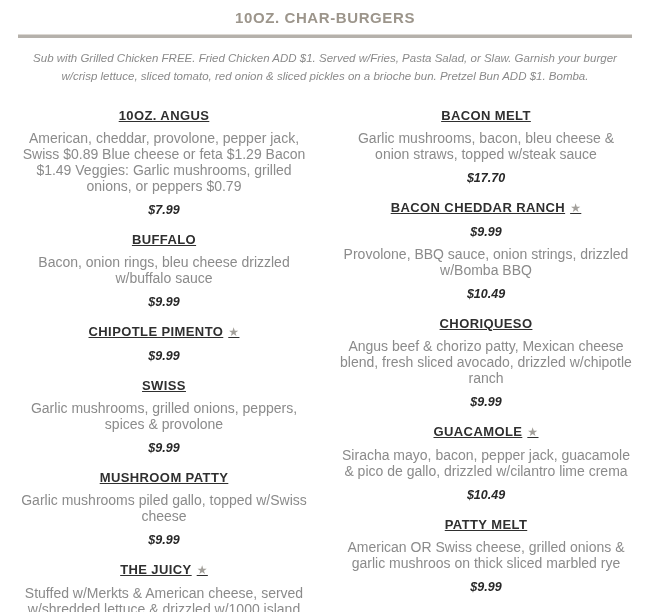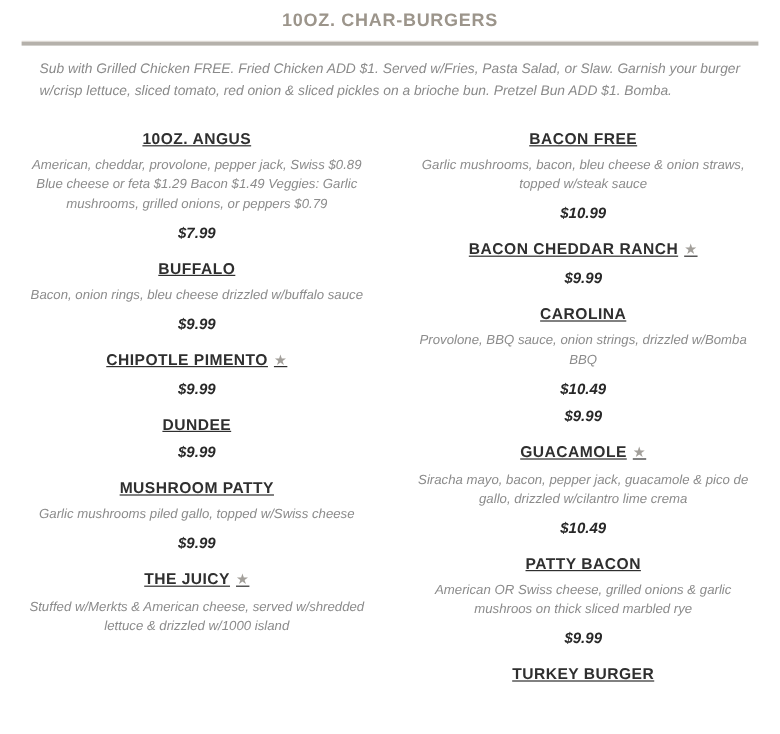"Sub with Grilled Chicken FREE." .menu-intro { text-align: left -> center }
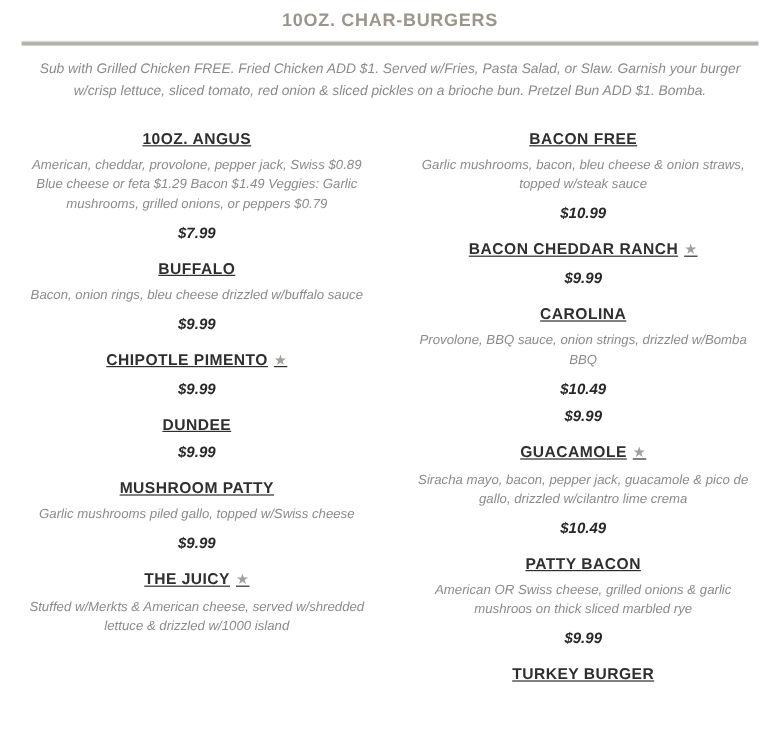"BACON FREE" h3.item-name { text: FREE -> MELT }
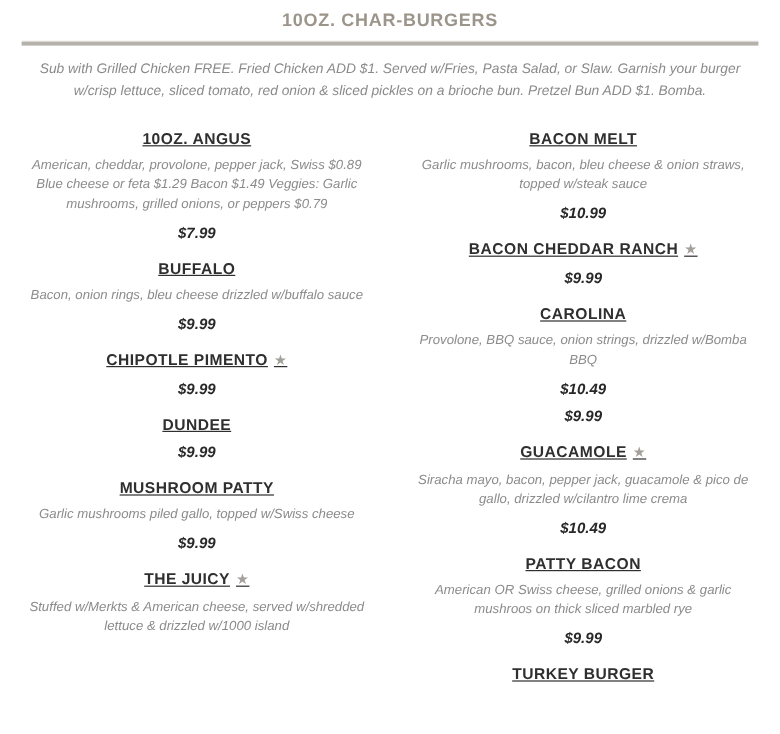"American, cheddar, provolone, pepper" .item-desc { font-size: 11px -> 14px; font-style: italic -> none }
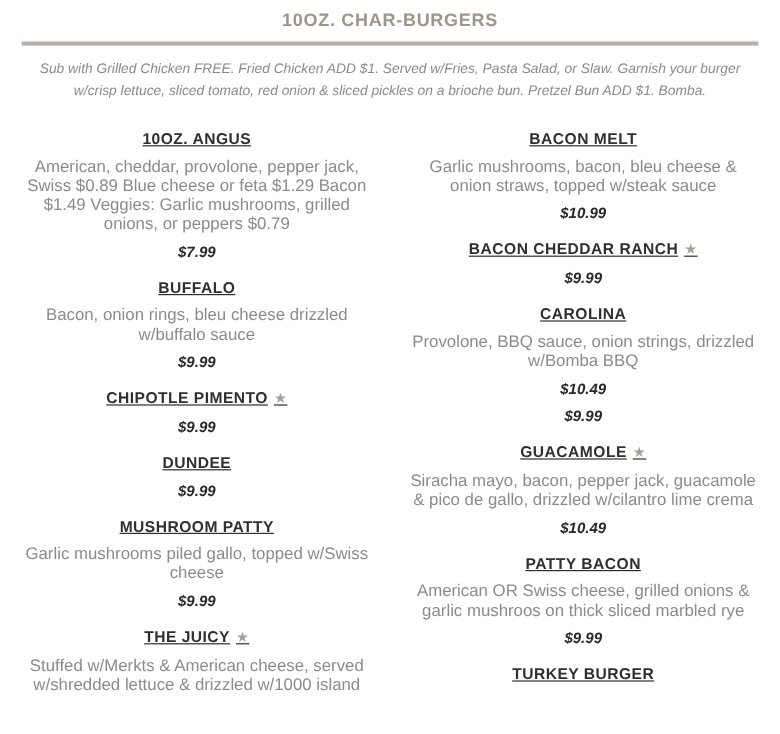"$10.99" p.item-price { text: $10.99 -> $17.70 }
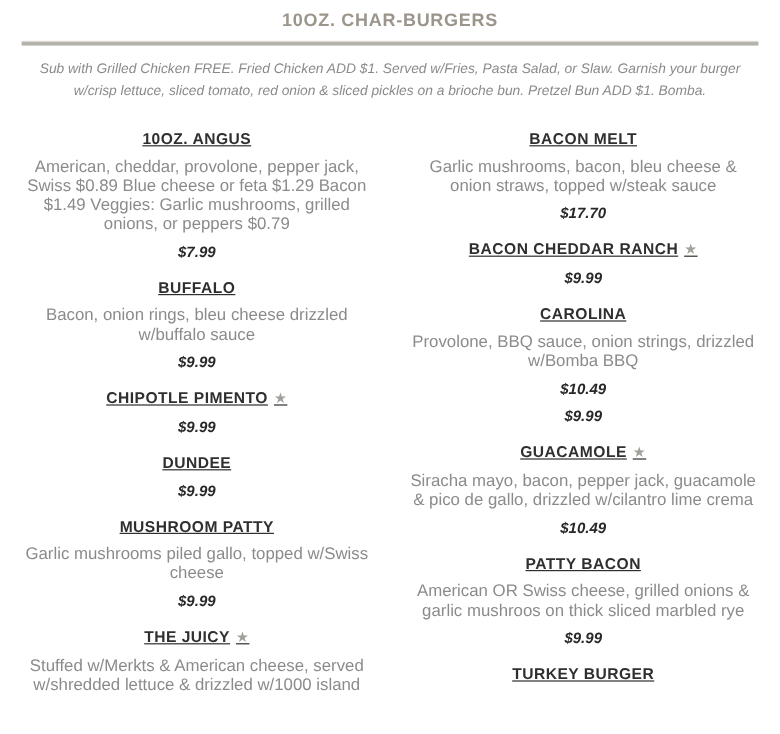"CAROLINA" h3.item-name { html: <h3>CAROLINA</h3> -> none }
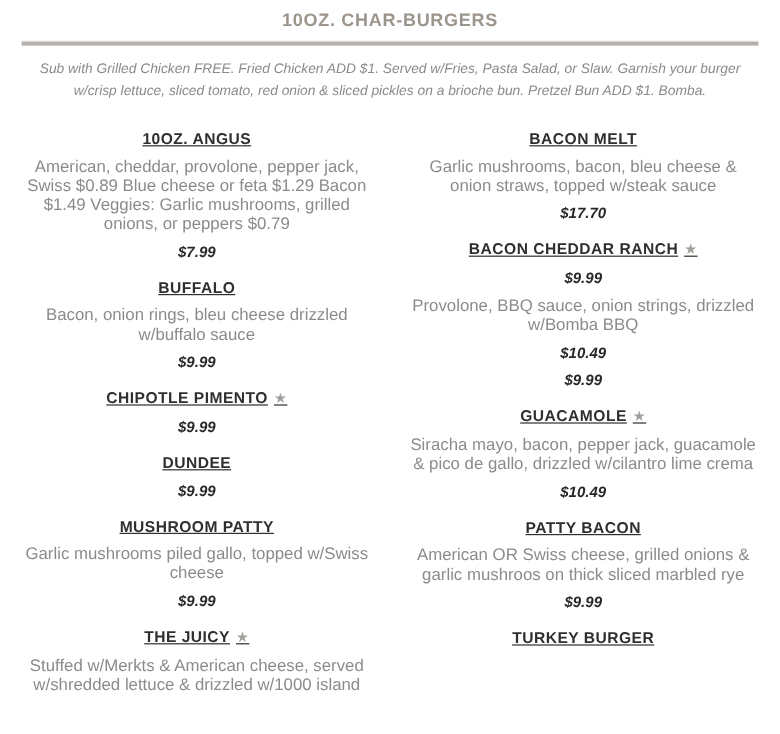"CHORIQUESO" h3.item-name { html: none -> <h3>CHORIQUESO</h3> }
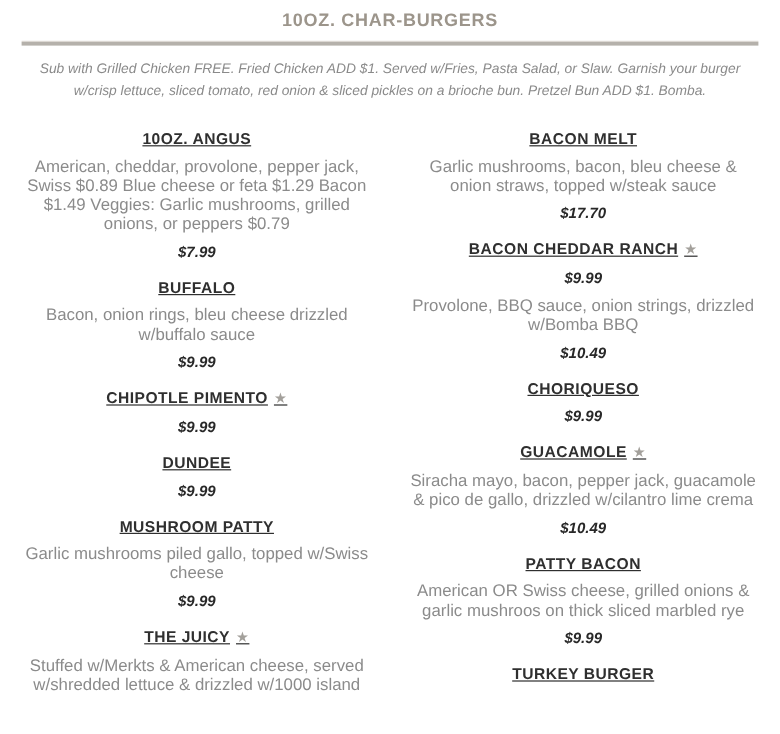"Angus beef & chorizo patty," p.item-desc { html: none -> <p>Angus beef &amp; chorizo patty, Mexican cheese blend, fresh sliced avocado, drizzled w/chipotle ranch</p> }
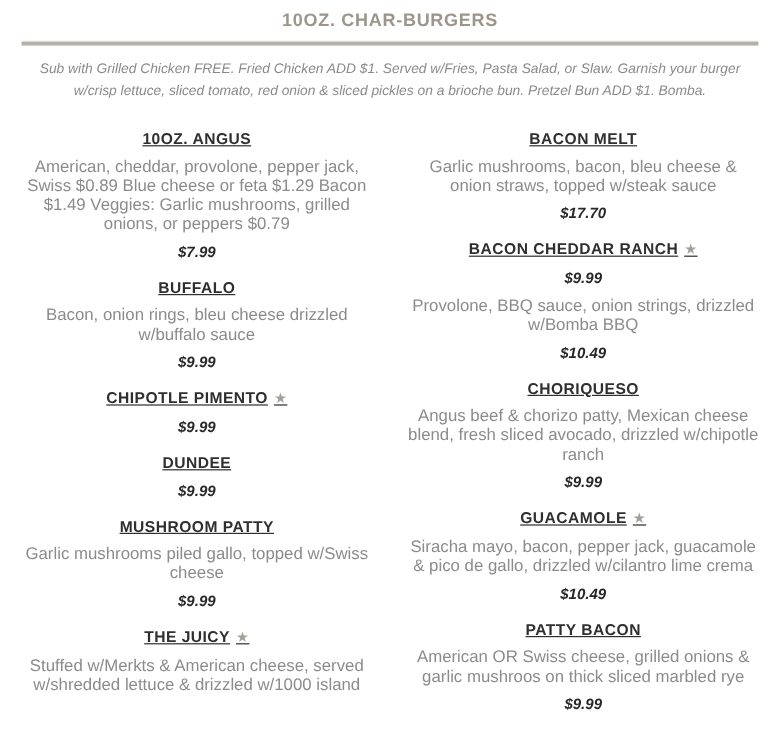"DUNDEE" h3.item-name { text: DUNDEE -> SWISS }
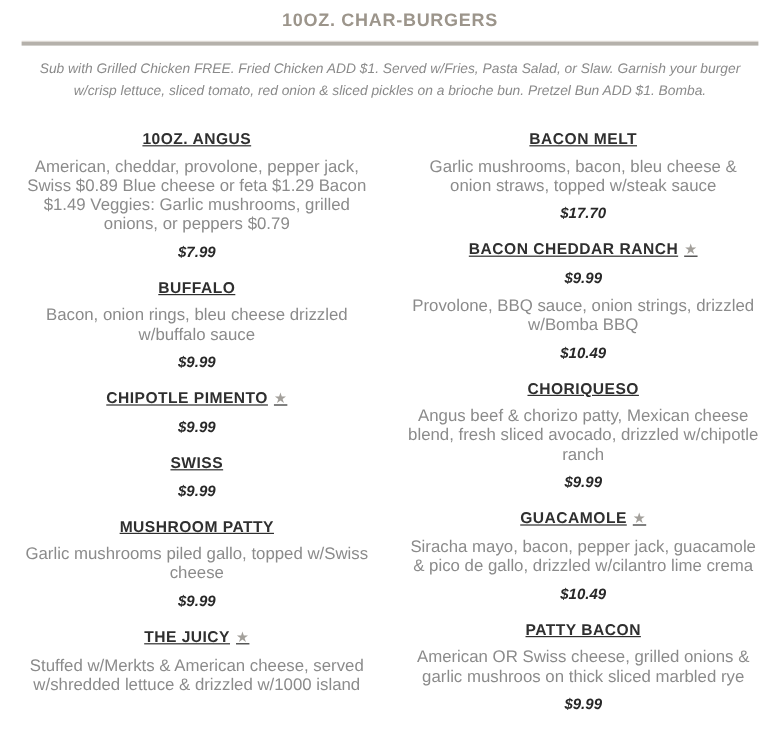"Garlic mushrooms, grilled onions," p.item-desc { html: none -> <p>Garlic mushrooms, grilled onions, peppers, spices &amp; provolone</p> }
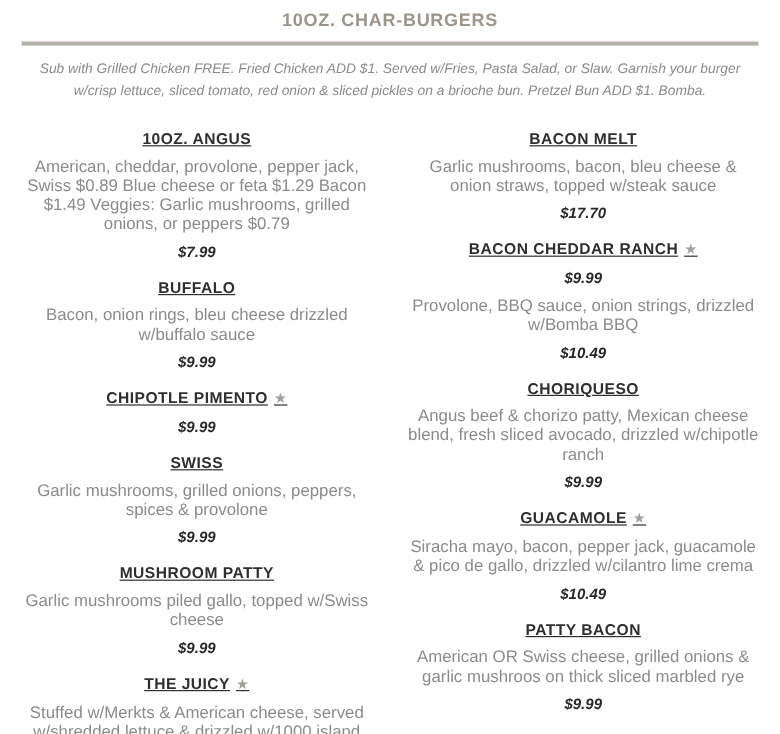"PATTY BACON" h3.item-name { text: BACON -> MELT }
